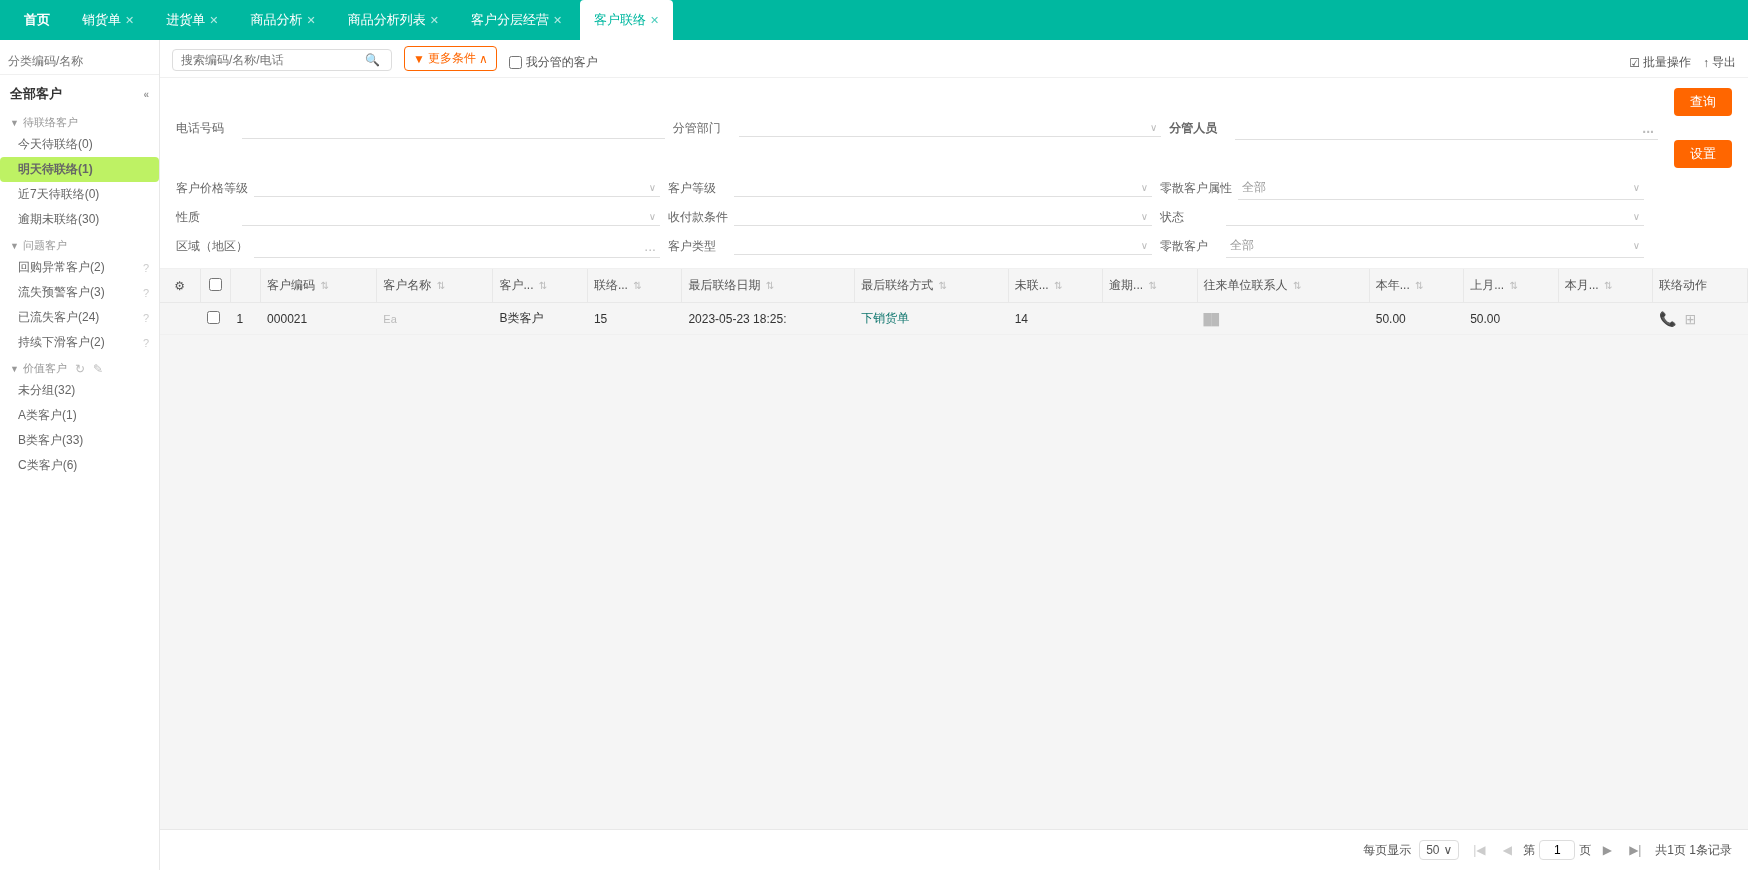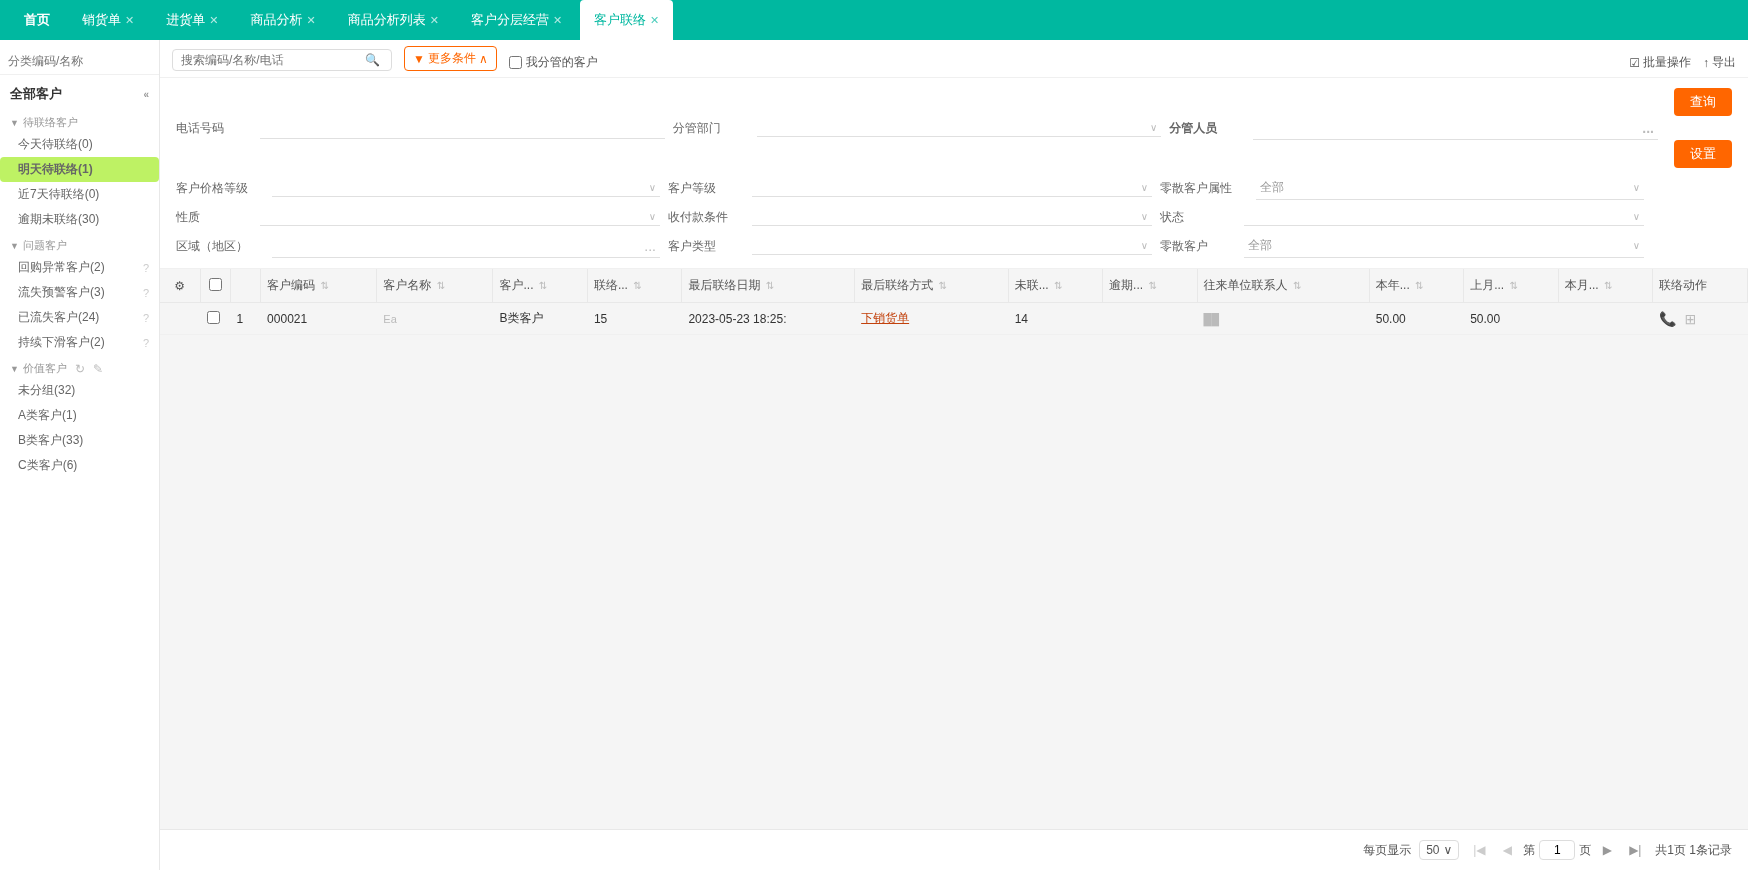"电话号码" .filter-field { gap: 24px -> 6px }
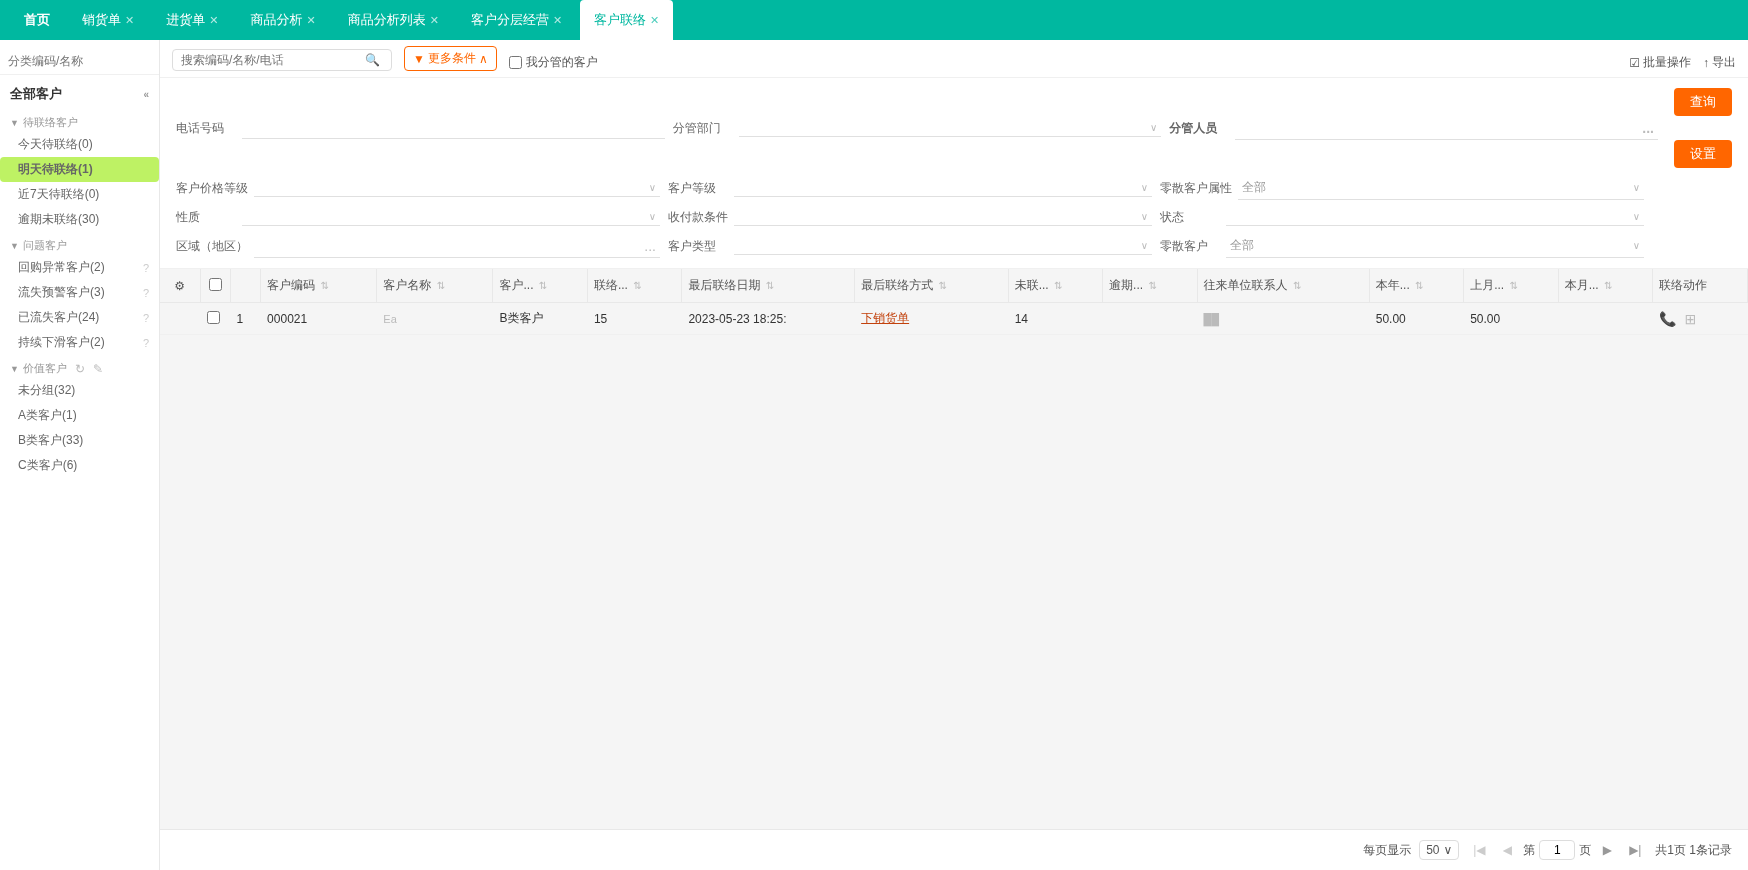"下销货单" .link-text { color: #c2410c -> #0f766e; text-decoration: underline -> none }
